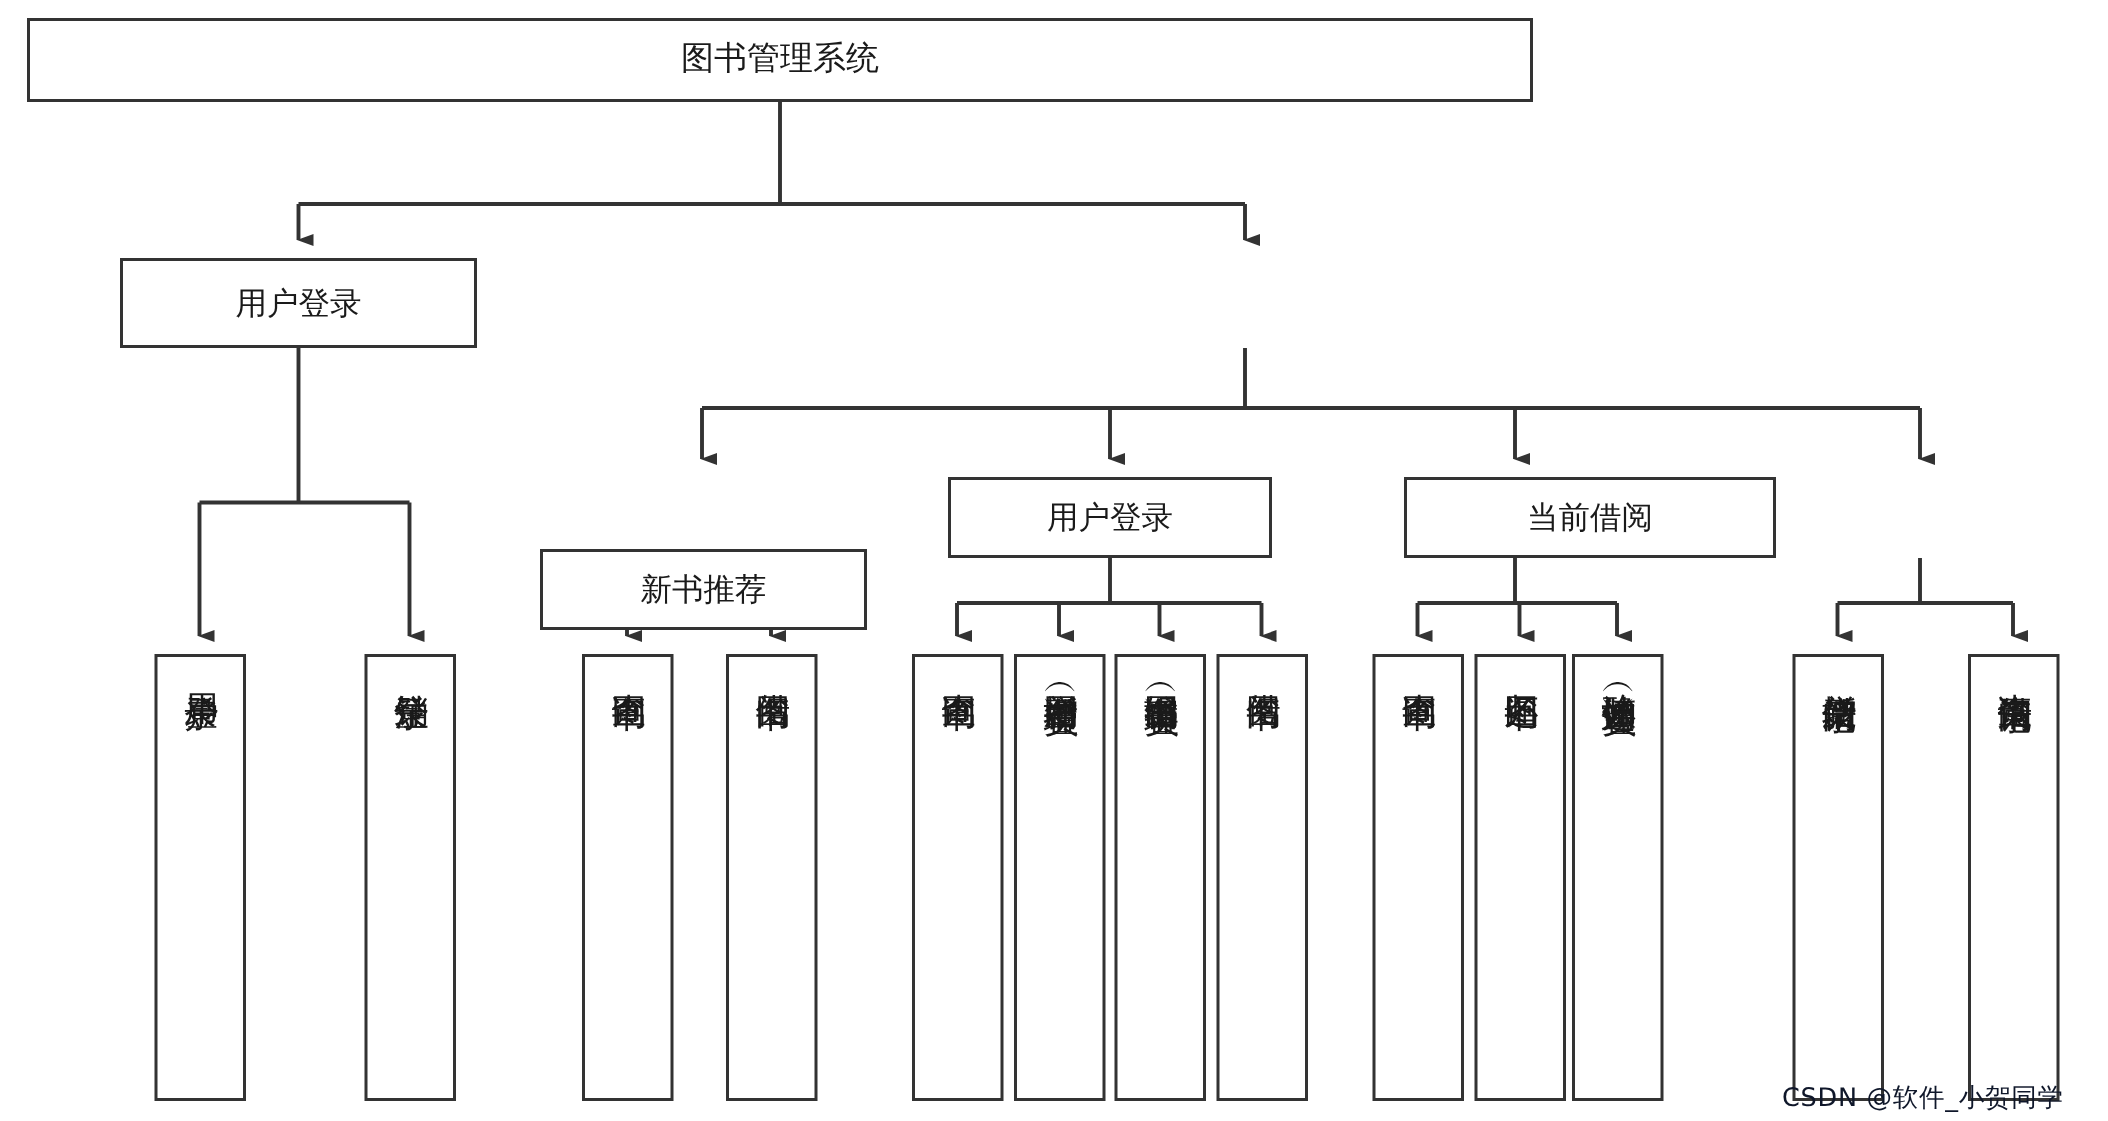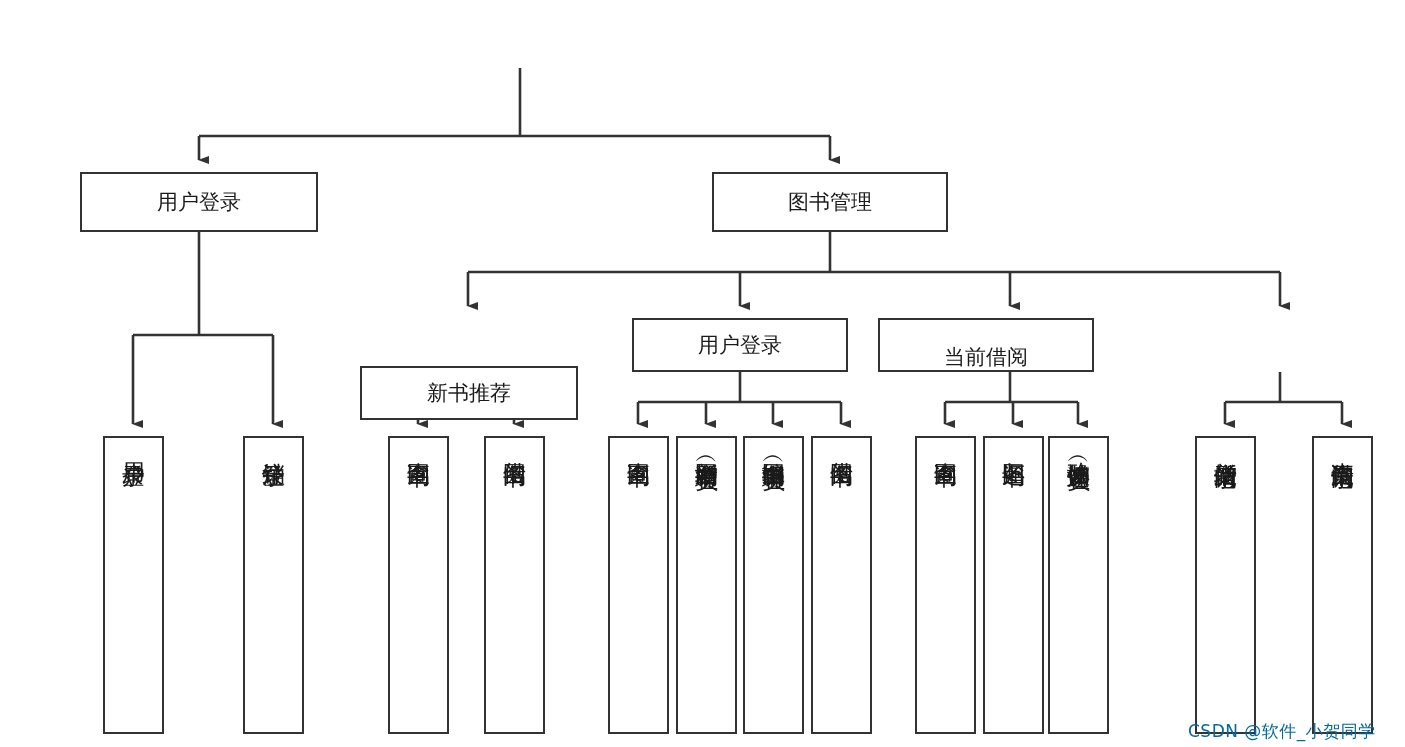"图书管理系统" div.node { html: none -> <div> <span>图书管理系统</span> </div> }
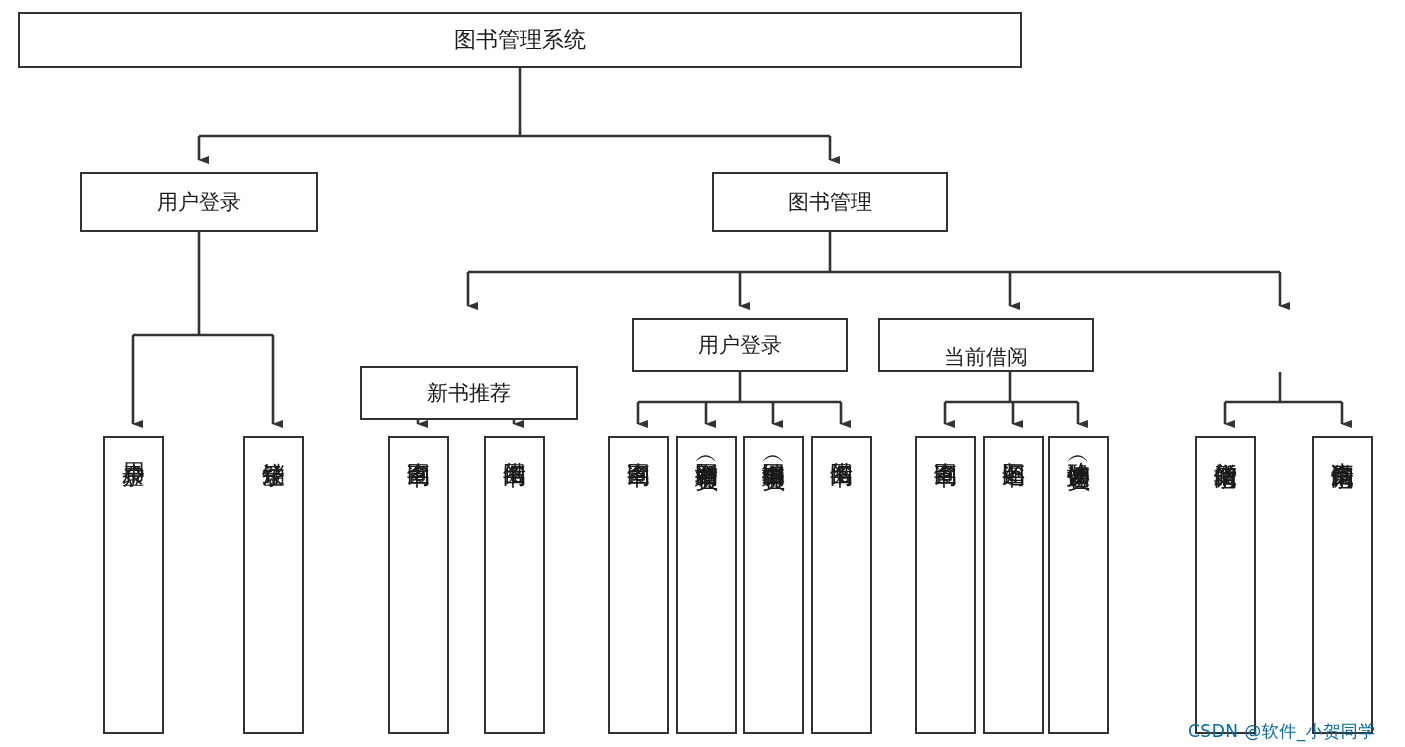"图书管理" div.node { html: <div> <span>图书管理</span> </div> -> none }
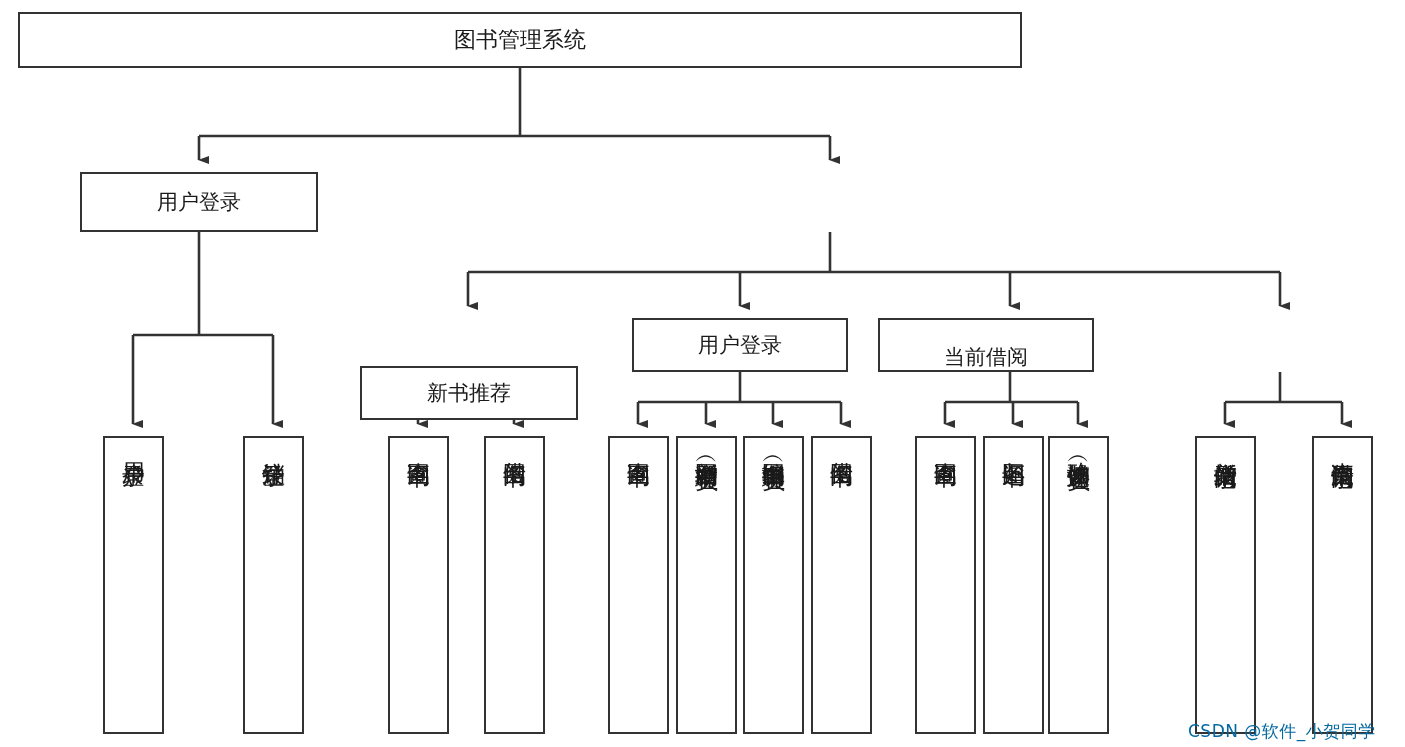"当前借阅" div.node { align-items: flex-end -> none; left: 878px -> 936px; width: 216px -> 248px }
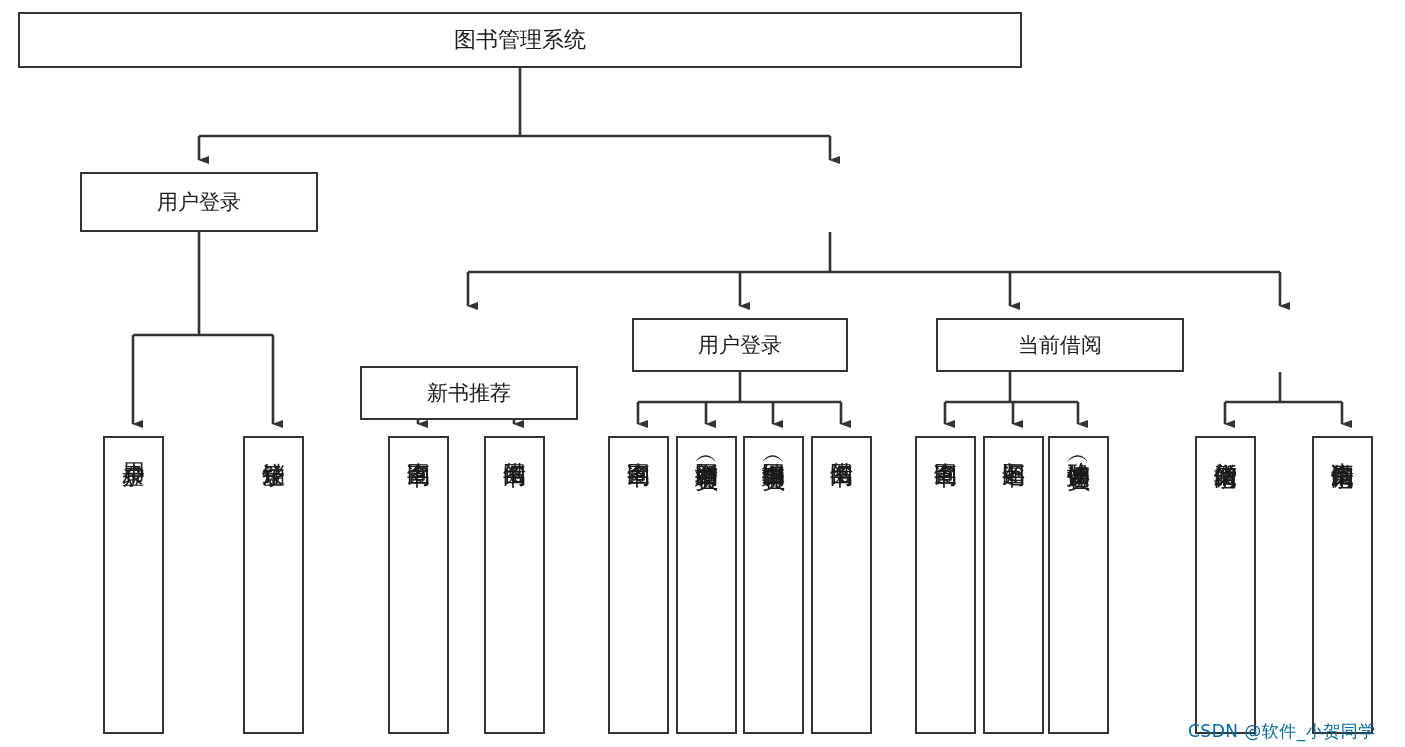"CSDN @软件_小贺同学" .watermark { color: #0369a1 -> #0f172a }
